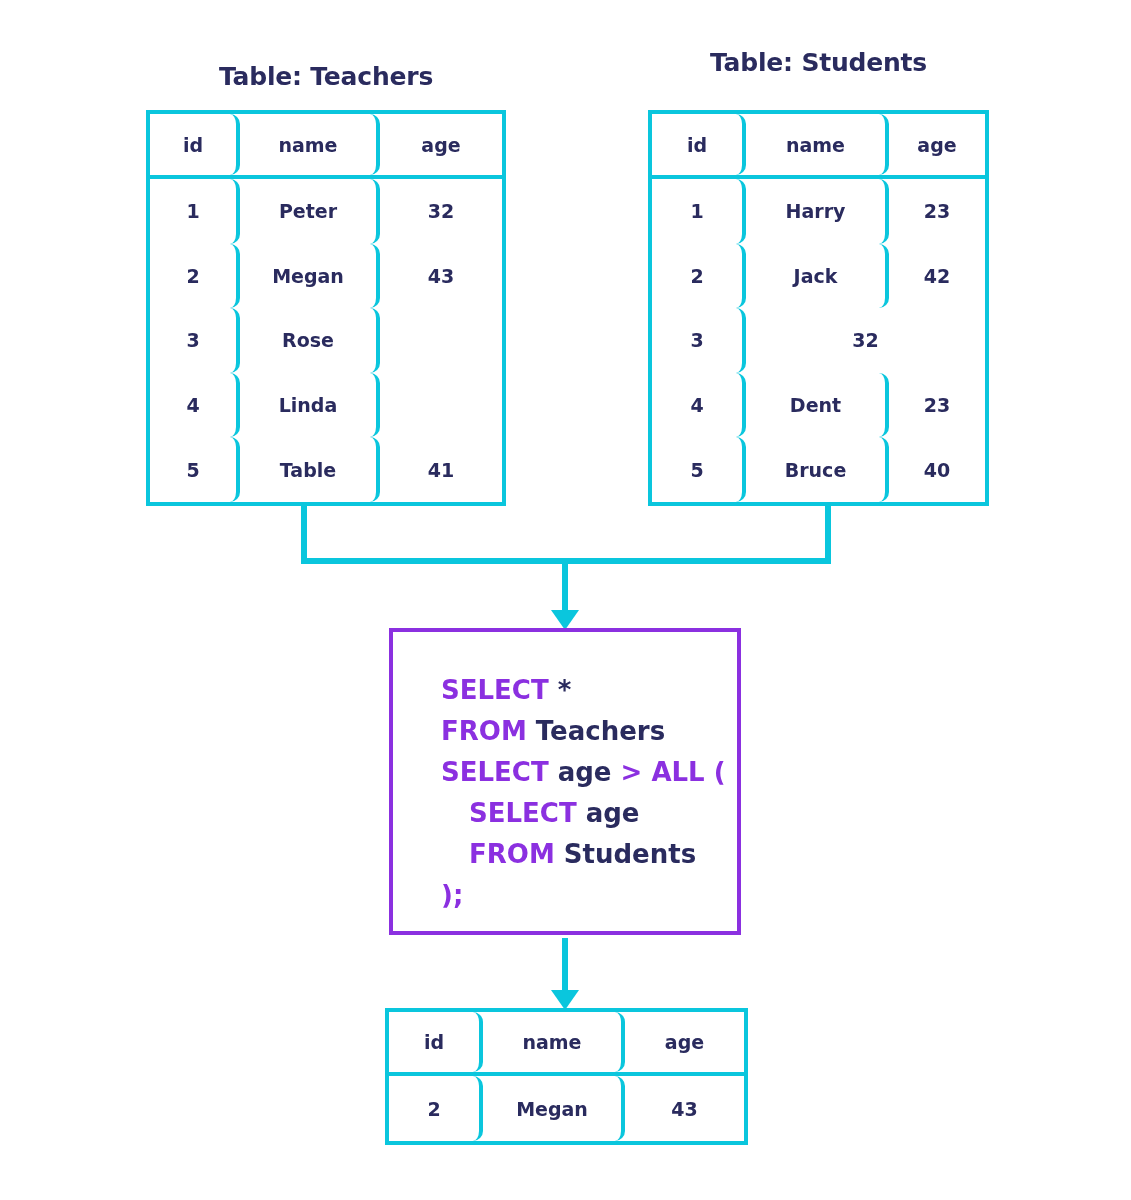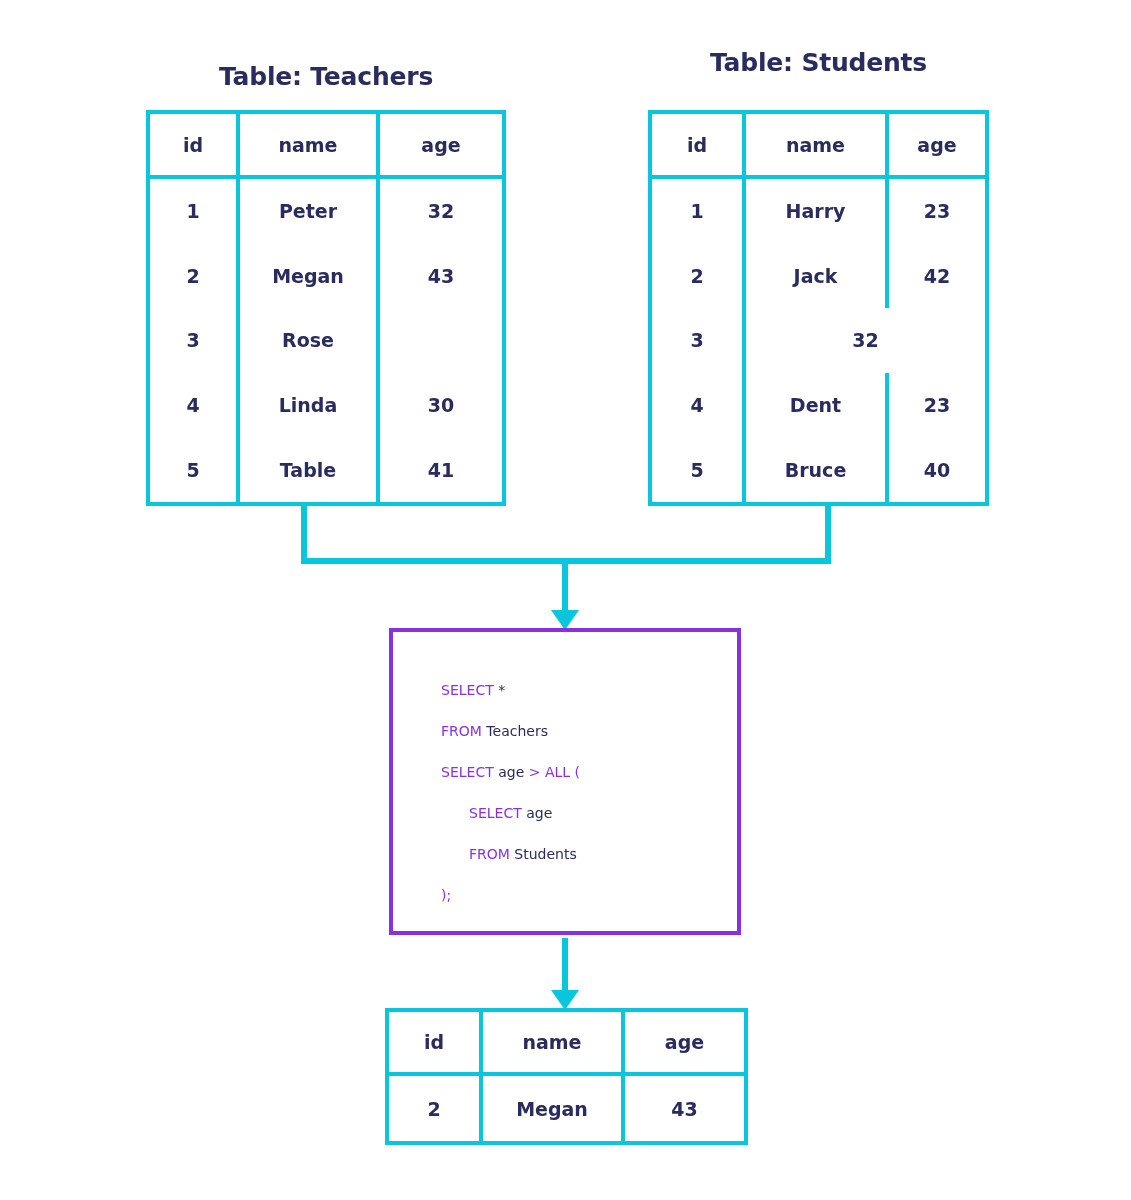"id" .sqltable .tcell { border-radius: none -> 10px }
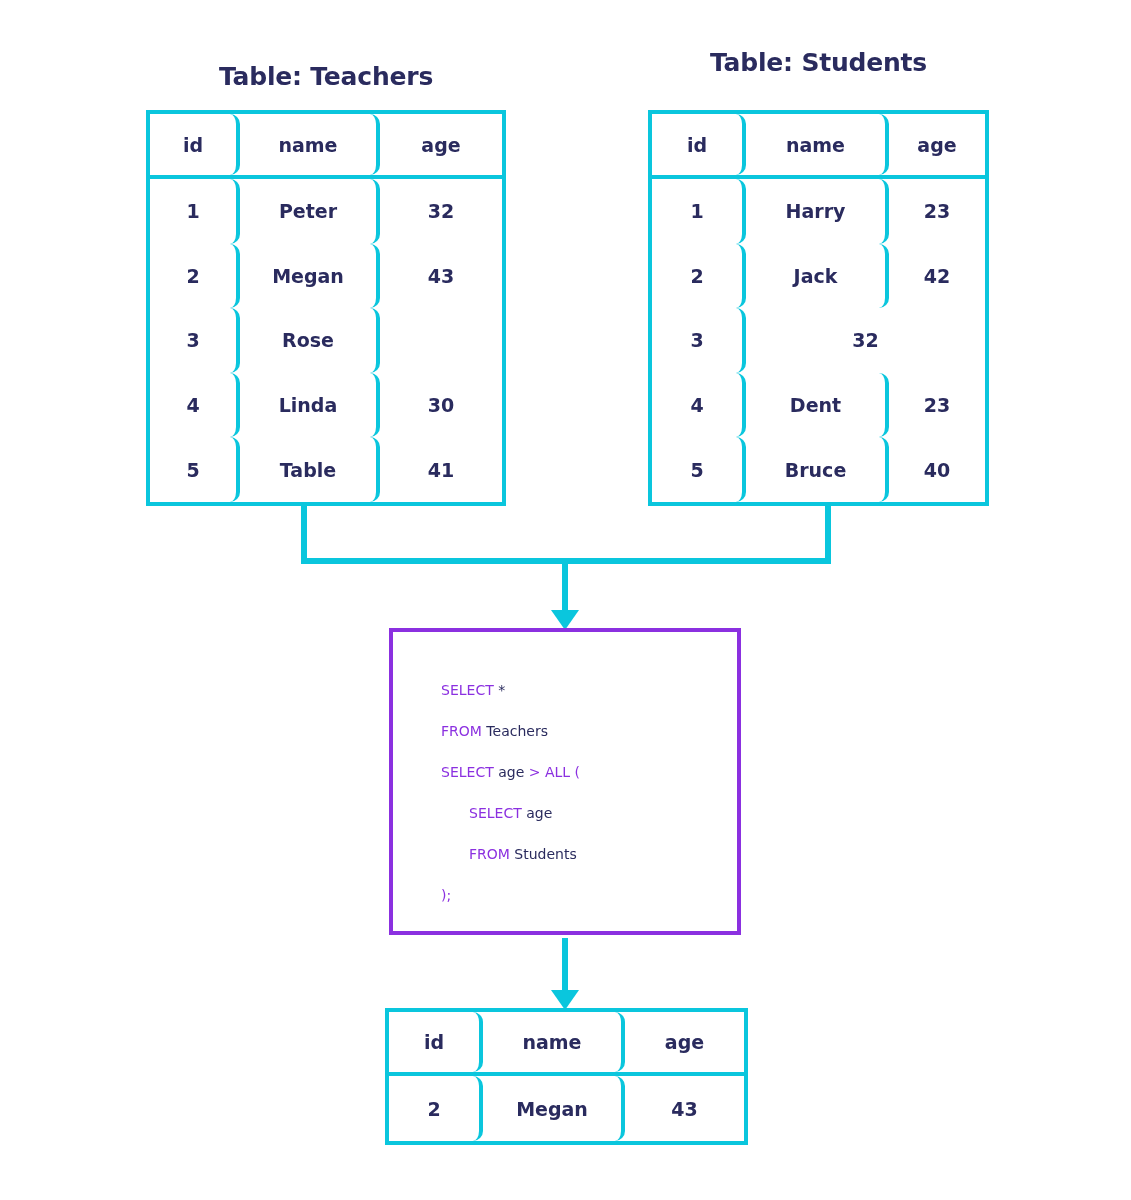"30" div.tcell { html: <div>30</div> -> none }
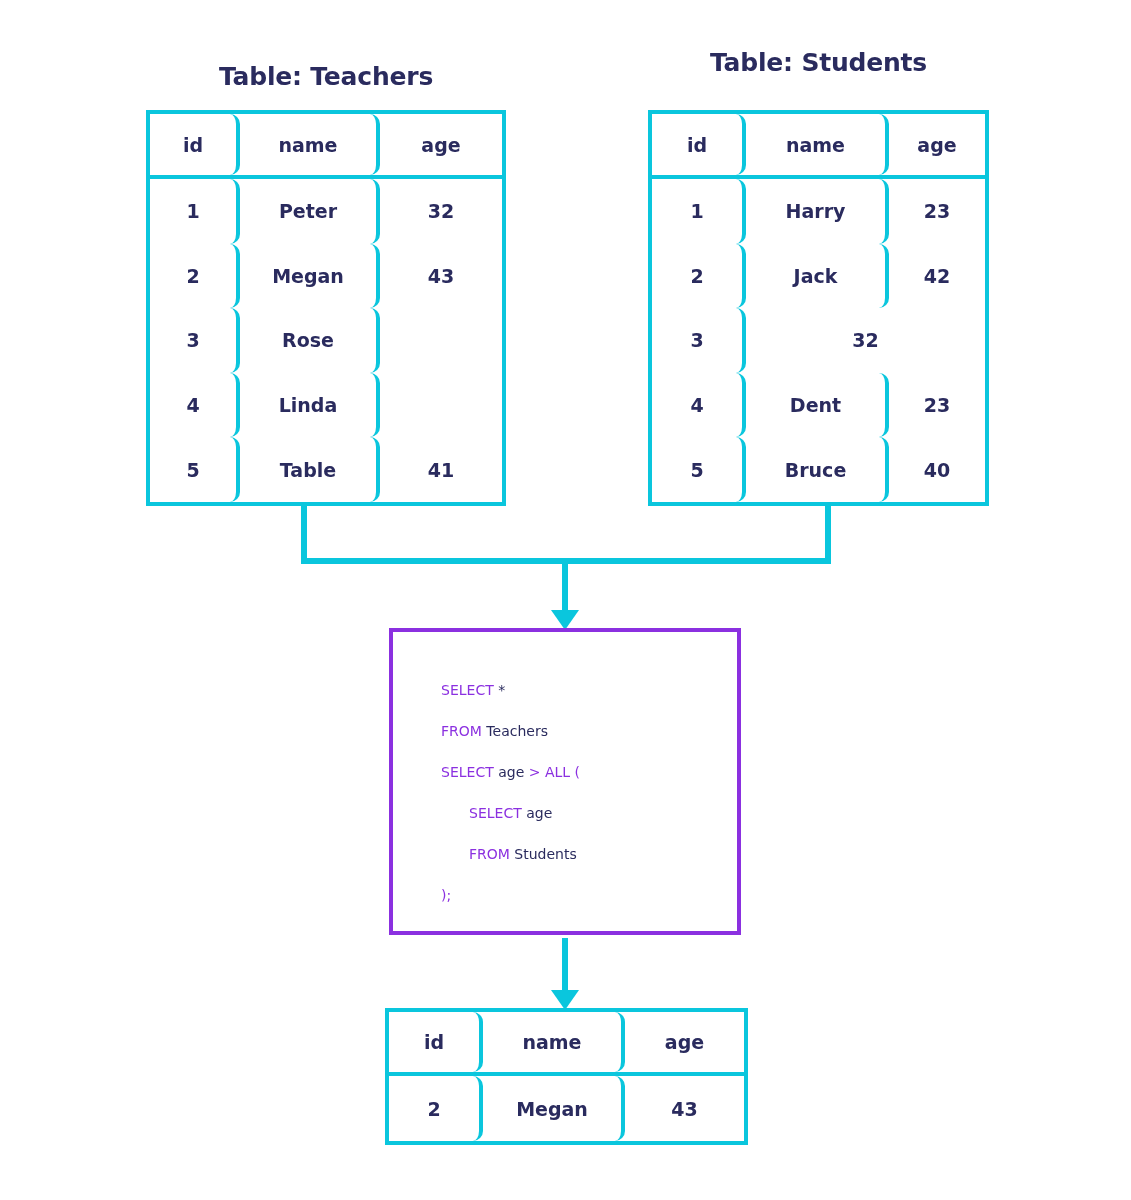"SELECT *" .sql-code { font-size: 14px -> 26px; font-weight: 400 -> 700 }
